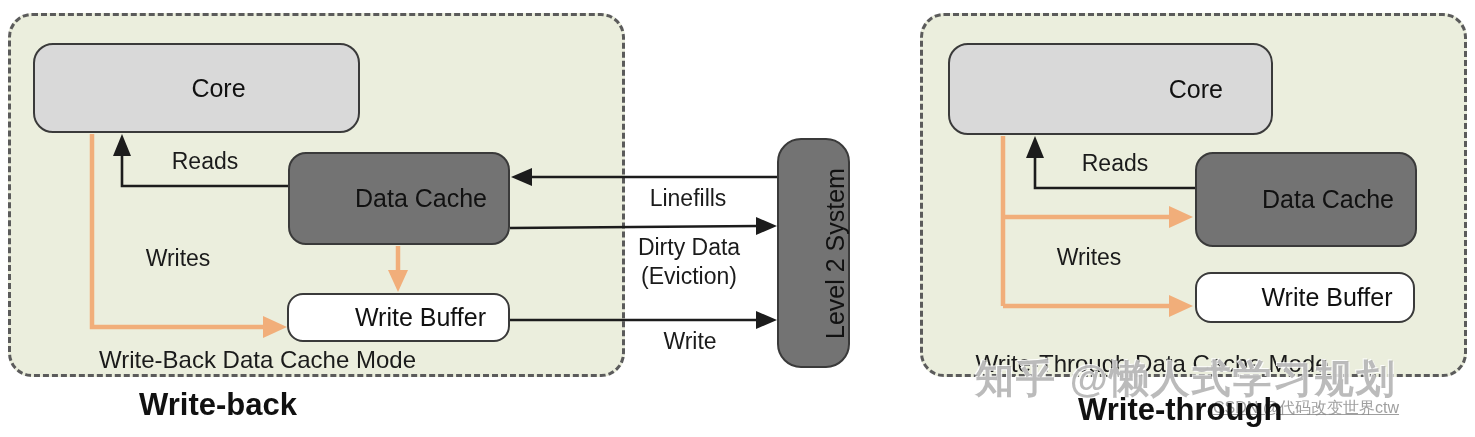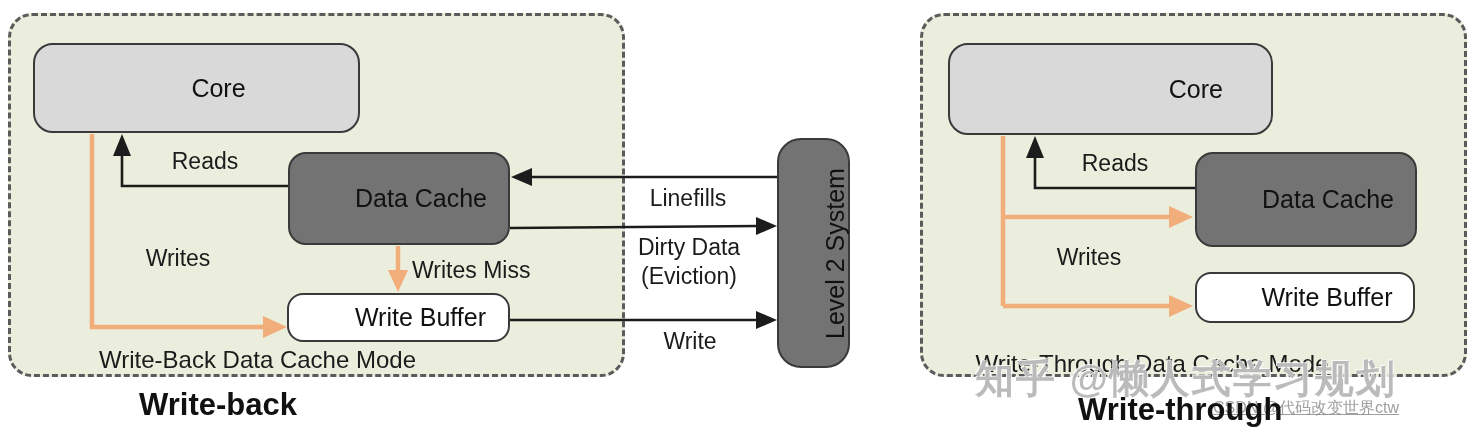"Writes Miss" div.lbl { html: <div>Writes Miss</div> -> none }
